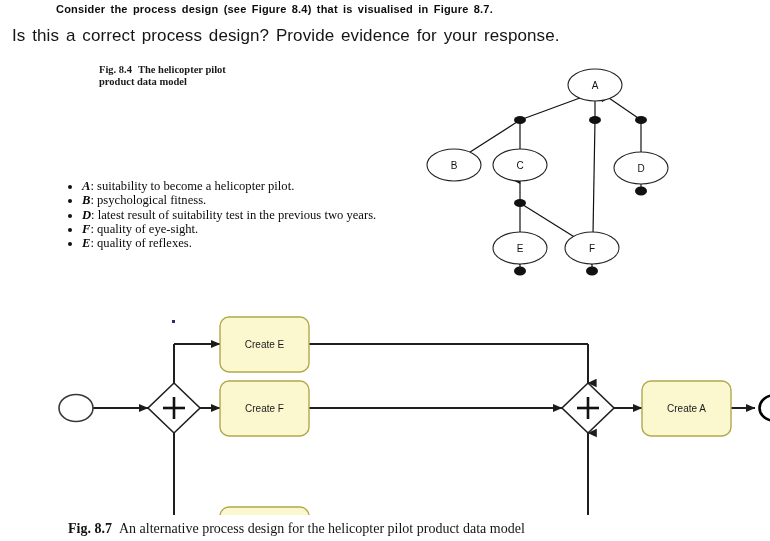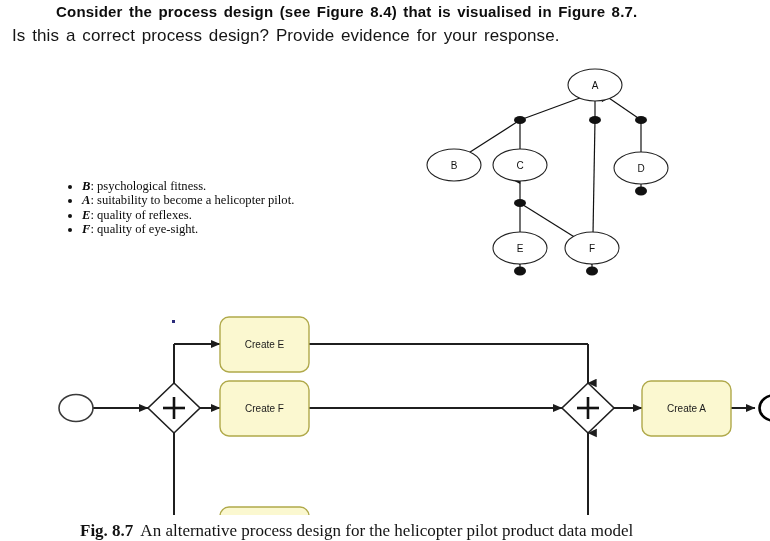"Consider the process design (see" .q-heading { font-size: 15px -> 11px }
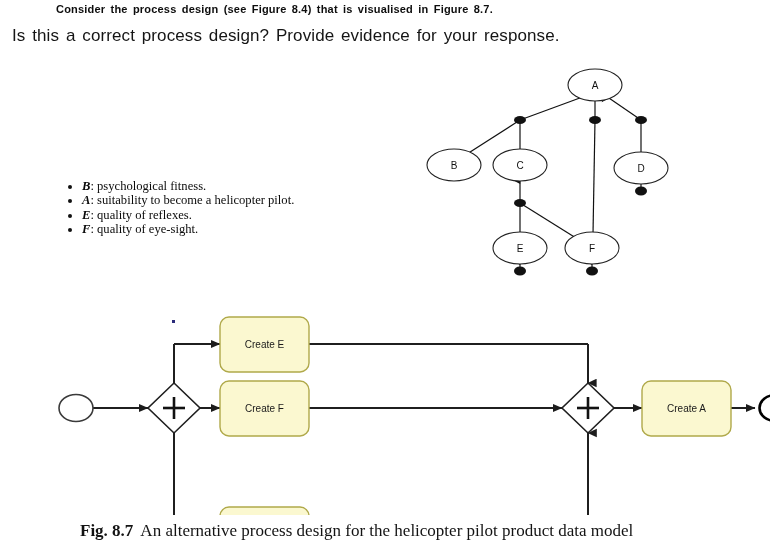"Fig. 8.4 The helicopter pilot" div.fig84-cap { html: none -> <div> <b>Fig. 8.4</b><span></span><b>The helicopter pilot</b><br> <b>product data model</b> </div> }
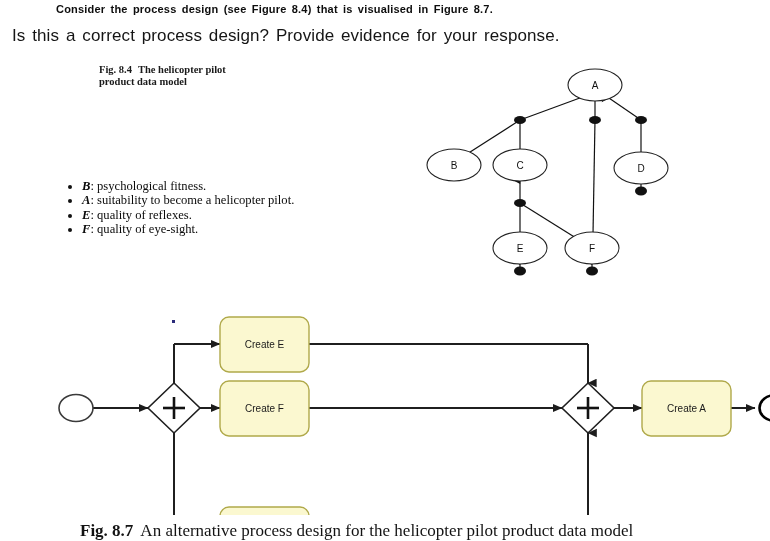"B: psychological fitness." li { order: before "A: suitability to become a" -> after "A: suitability to become a" }
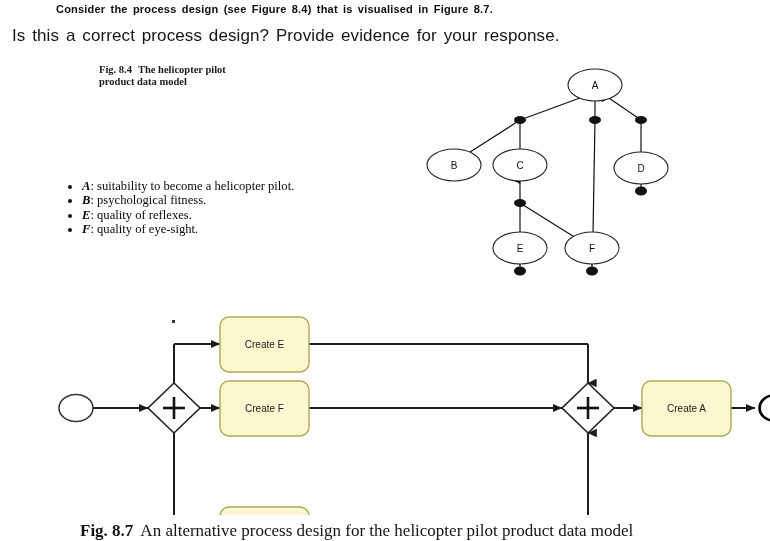"D: latest result of suitability" li { html: none -> <li><span>D</span>: <span>latest result of suitability test in the previous two years.</span></li> }
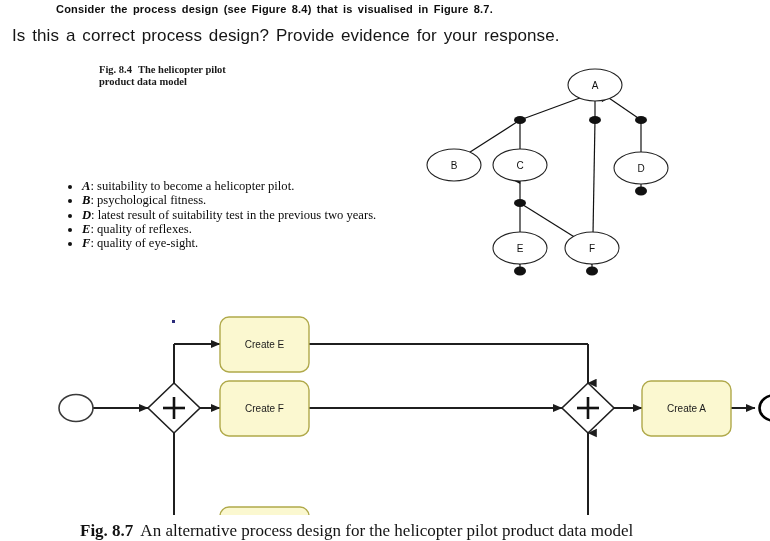"E: quality of reflexes." li { order: before "F: quality of eye-sight." -> after "F: quality of eye-sight." }
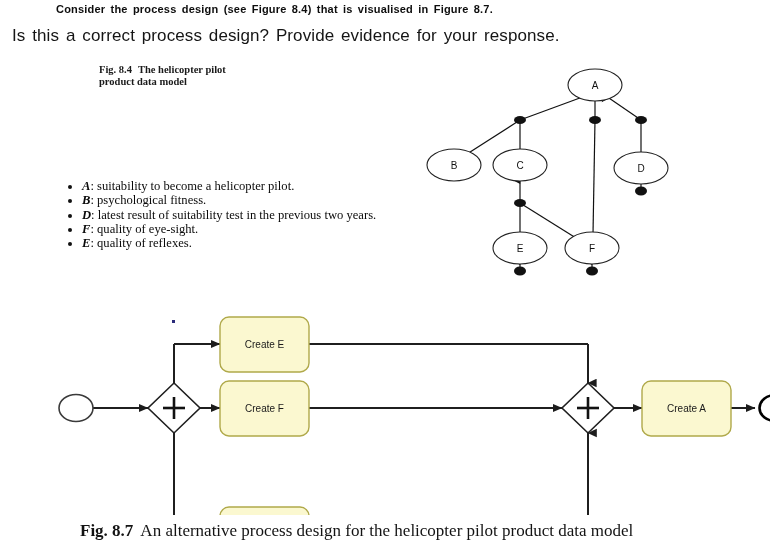"Fig. 8.7 An alternative process" .fig87-cap { font-size: 17px -> 14px; margin-left: 12px -> none }
